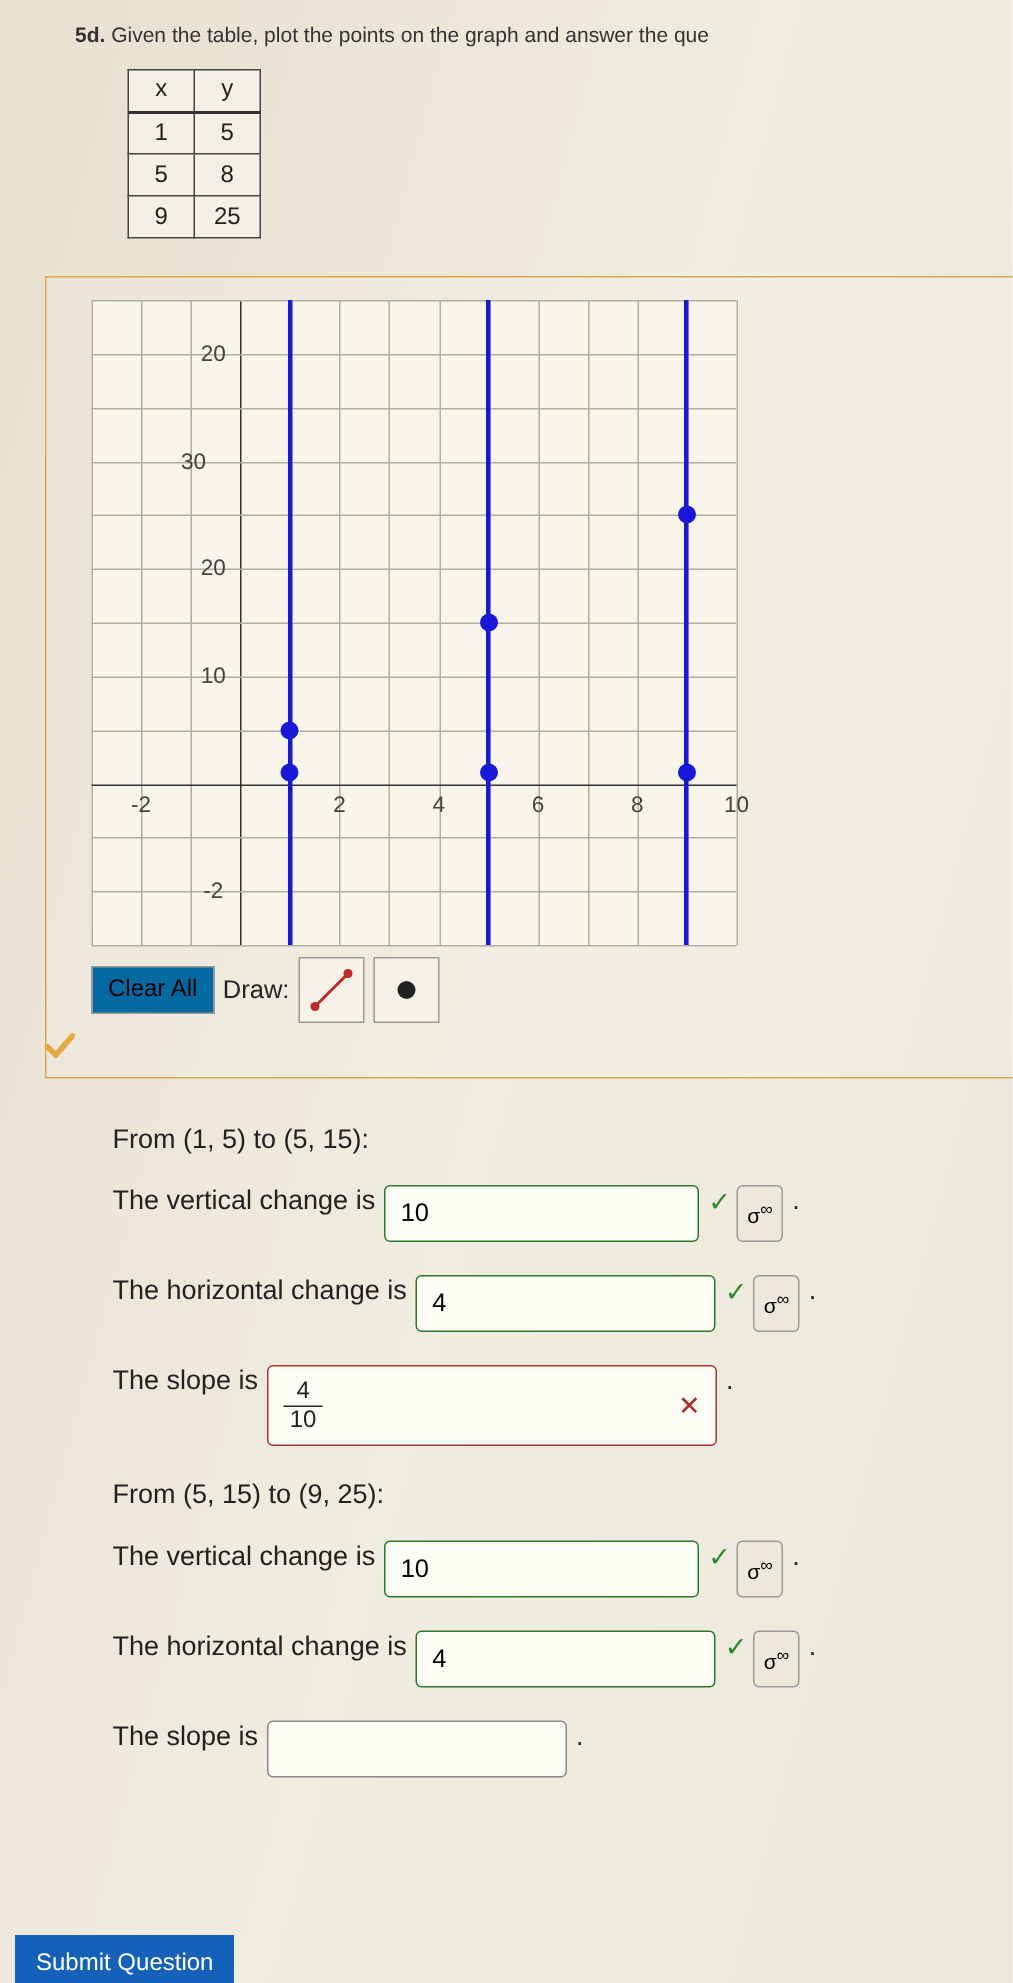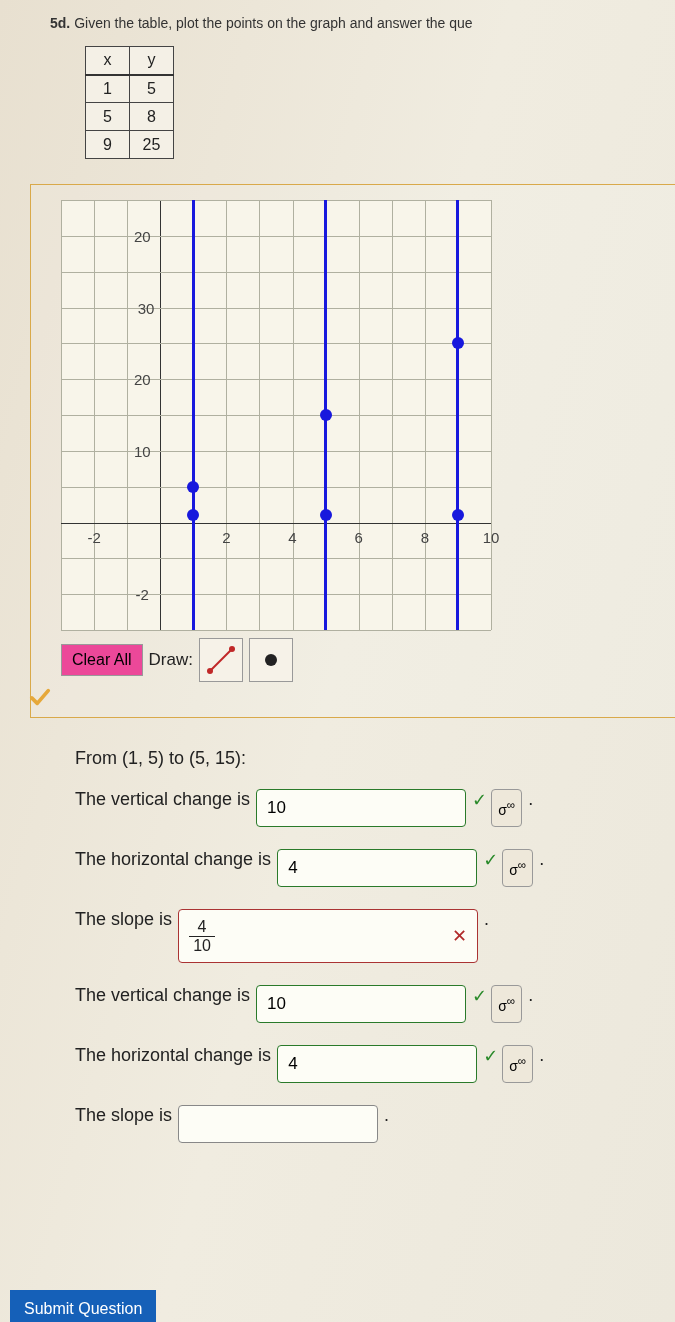"30" div.tick-label { left: 85px -> 68px }
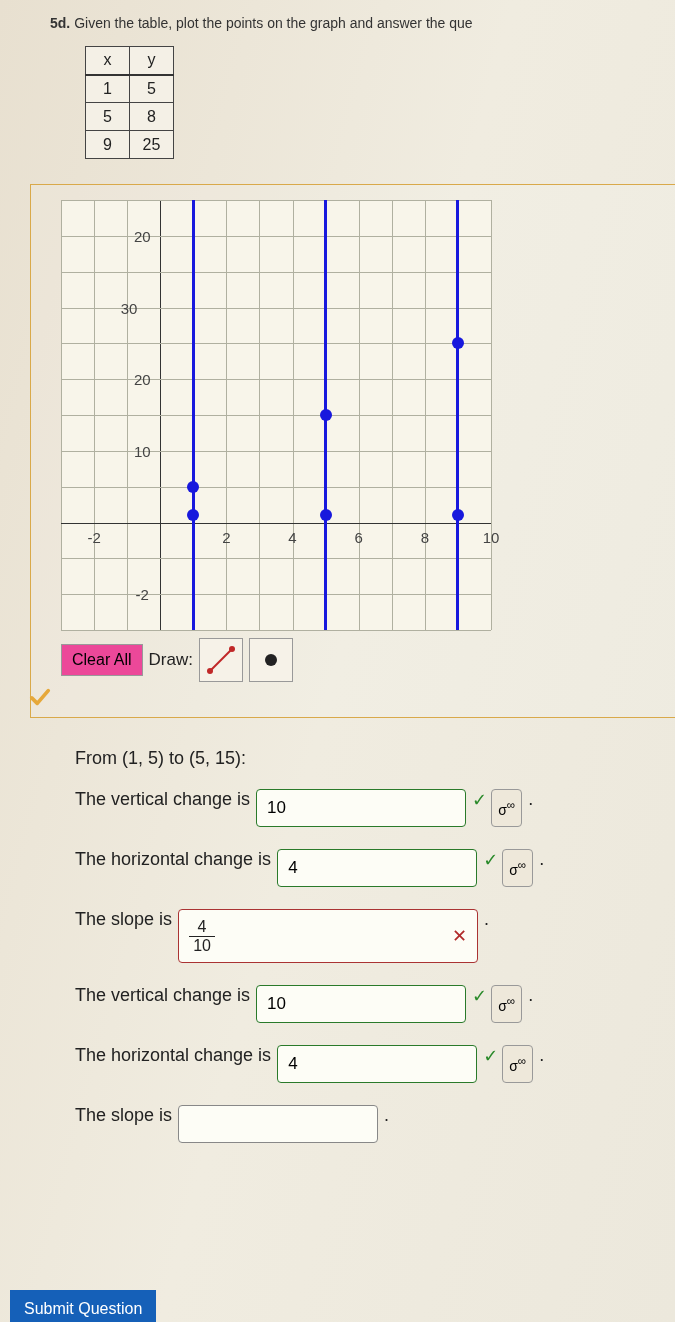"Clear All" .btn { background: #ec4899 -> #0369a1 }
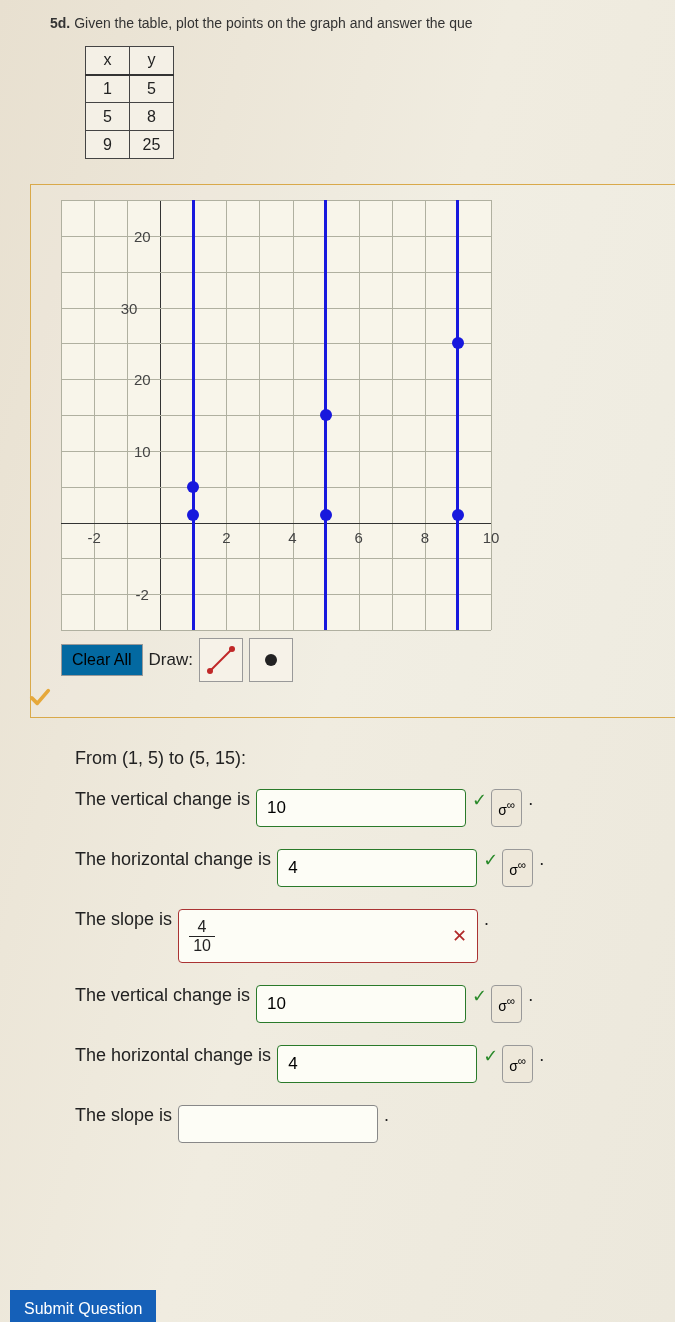"From (5, 15) to (9," div.ans-heading { html: none -> <div>From (5, 15) to (9, 25):</div> }
